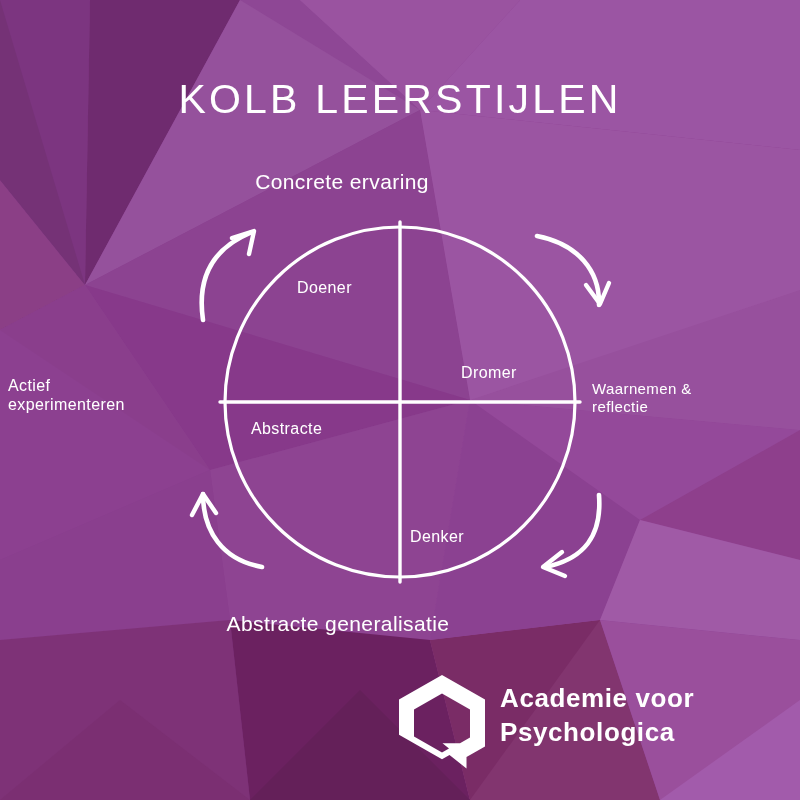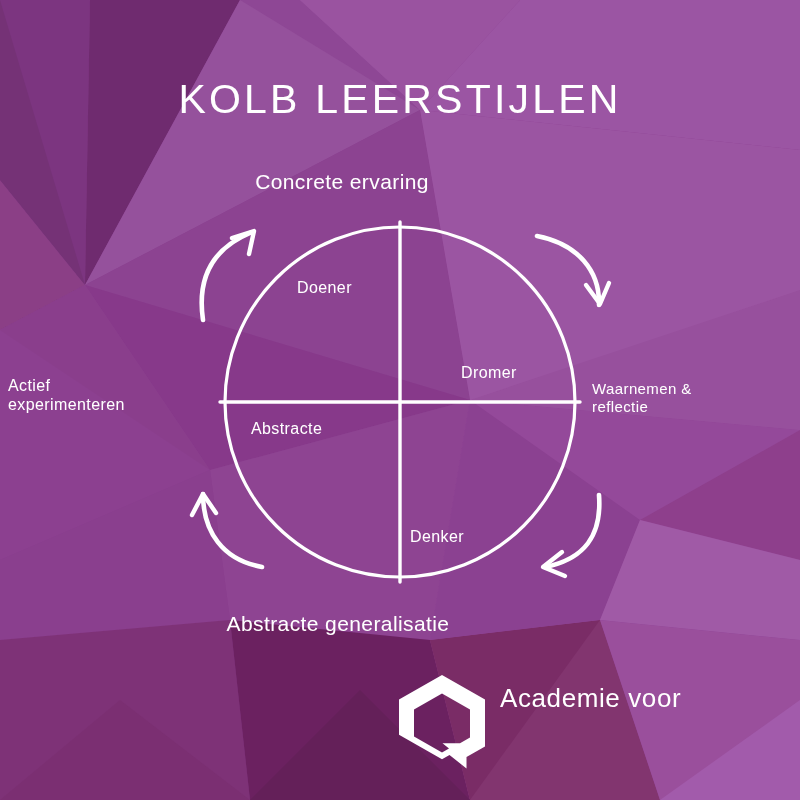"Academie voor" #logo-text { font-weight: 400 -> 700 }
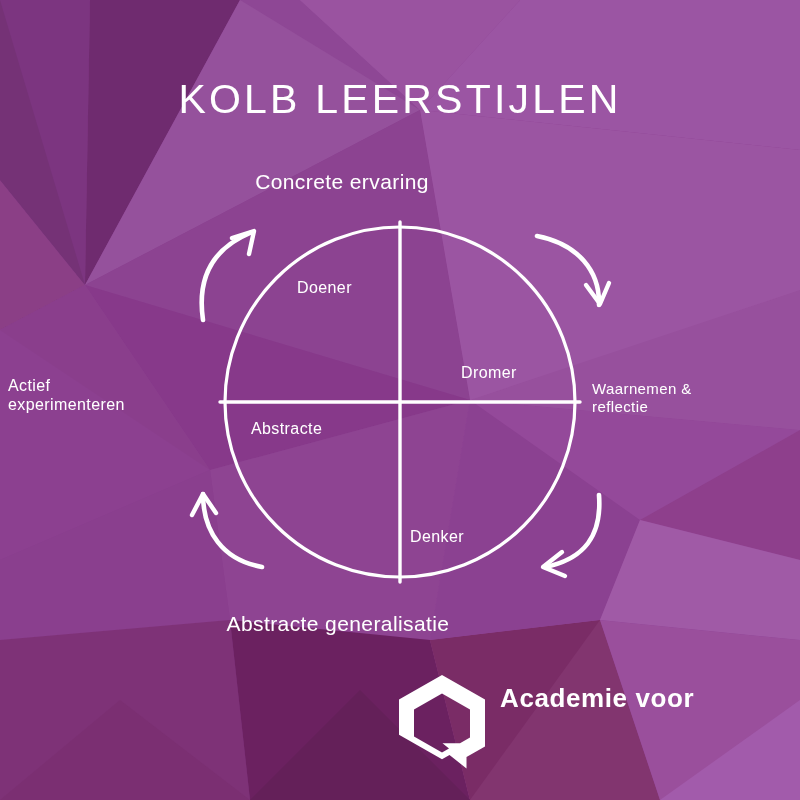"Psychologica" span { html: none -> <span>Psychologica</span> }
